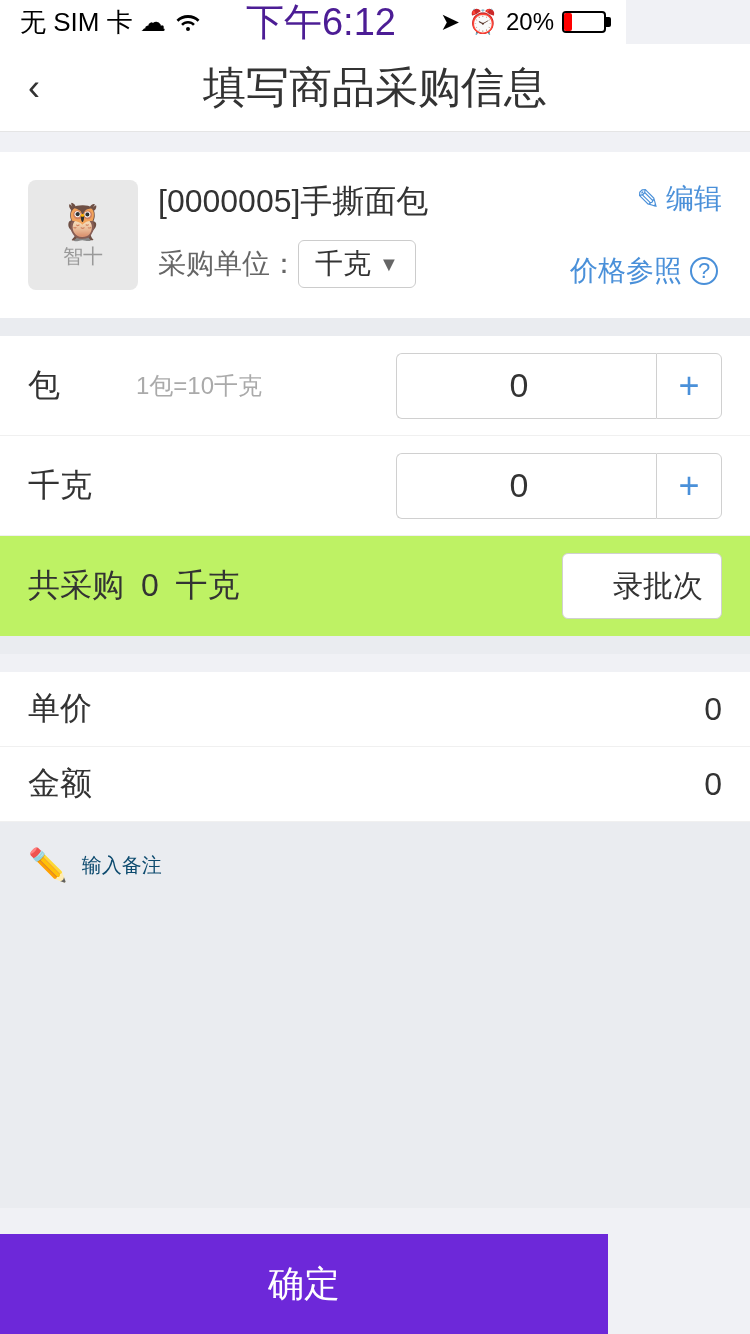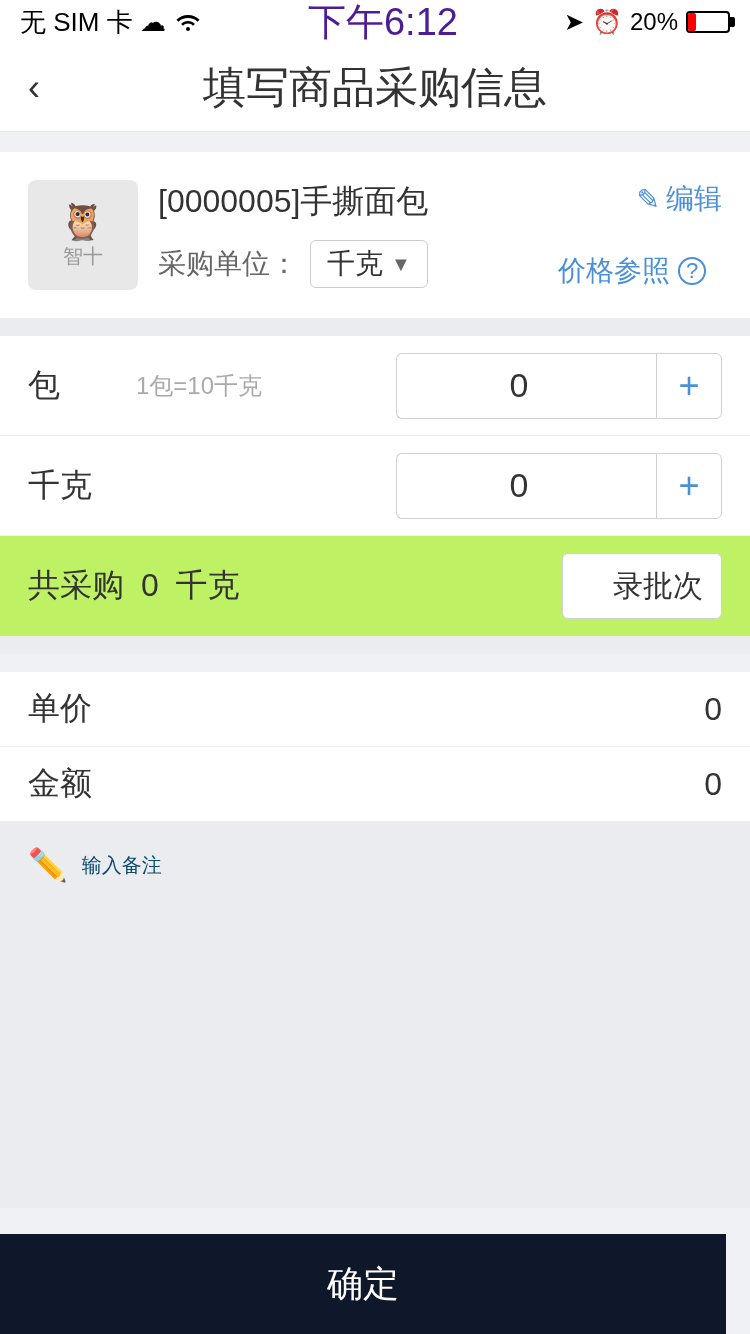"无 SIM 卡 ☁" .status-bar { width: 750px -> 626px }
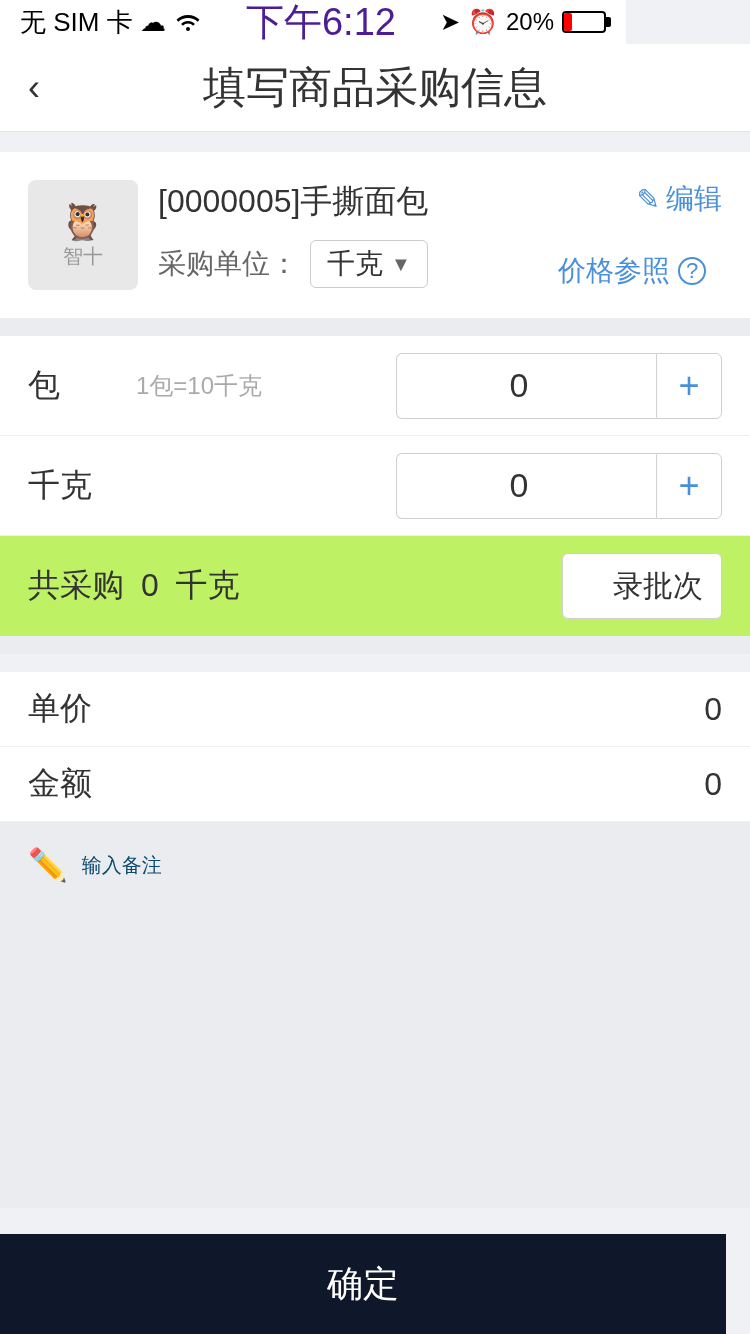"采购单位：" .product-unit-row { gap: 12px -> none }
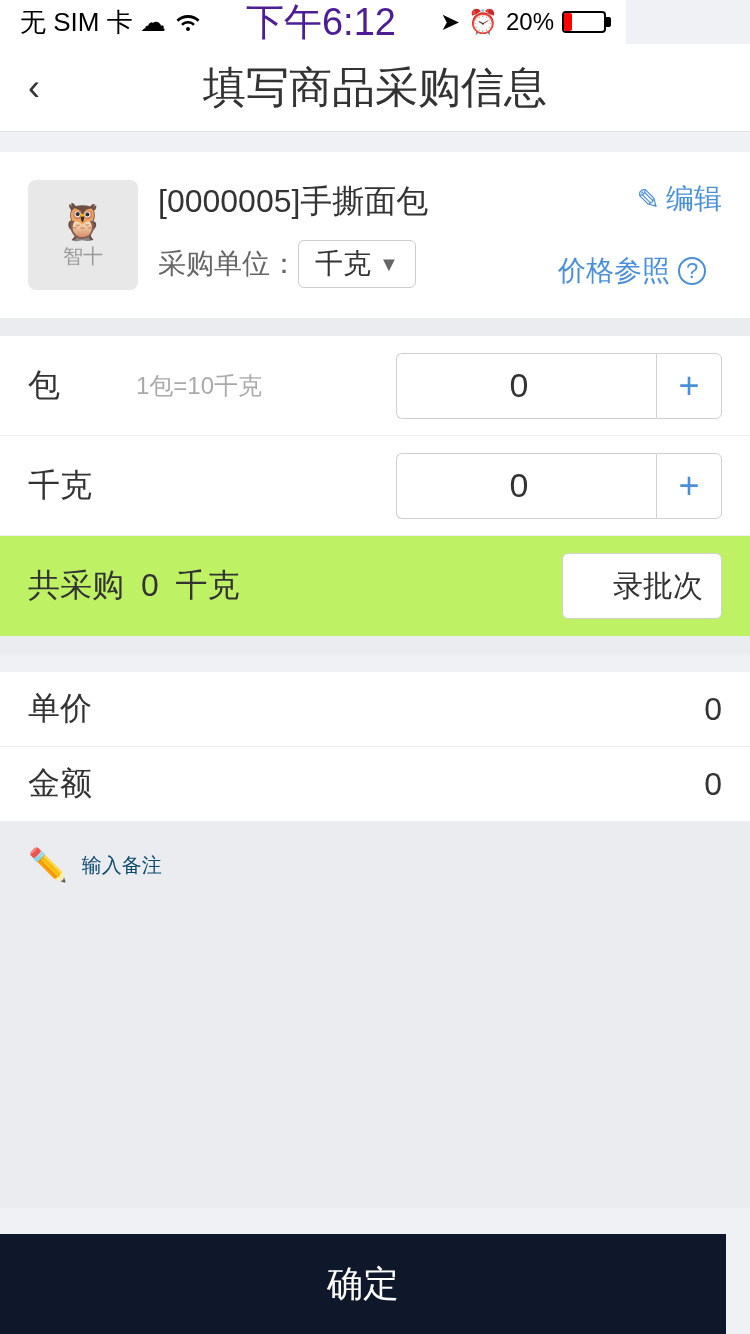"价格参照" .price-ref-btn { right: 44px -> 32px }
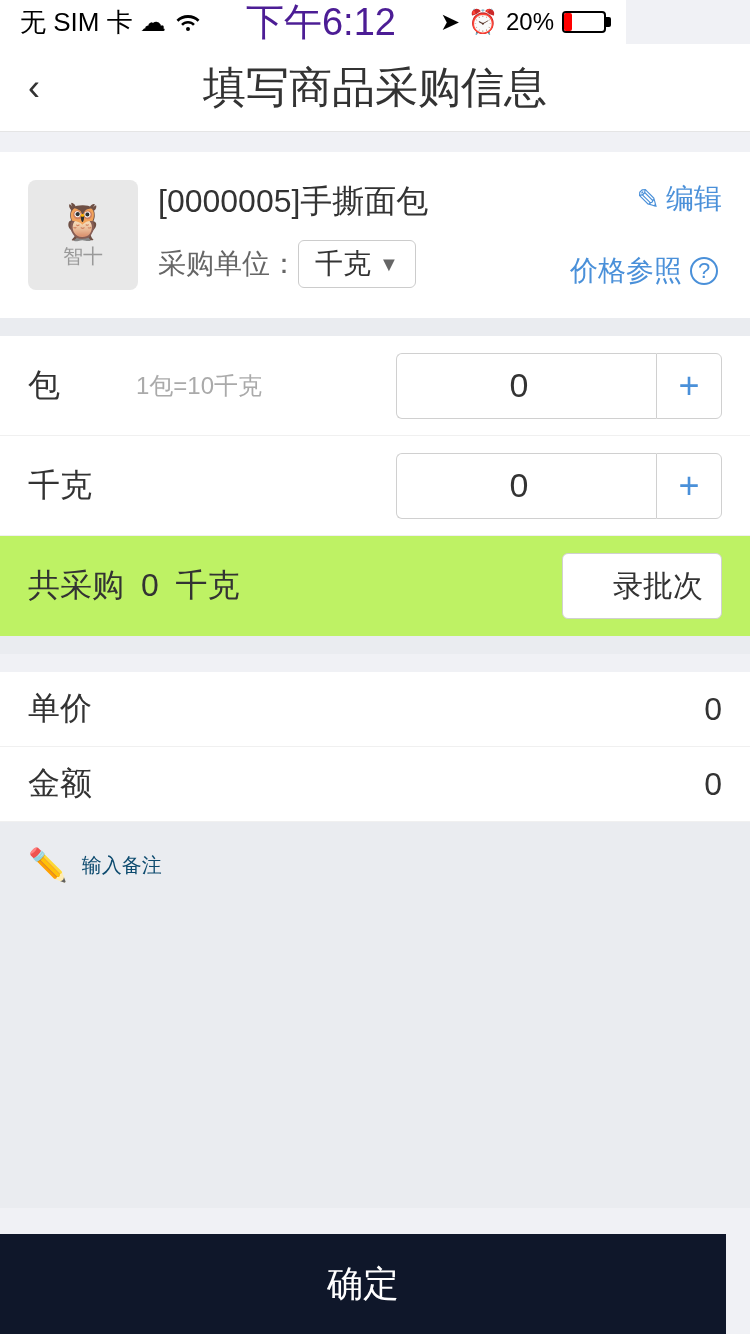"确定" .confirm-btn { background: #0f172a -> #6d28d9; width: 726px -> 608px }
